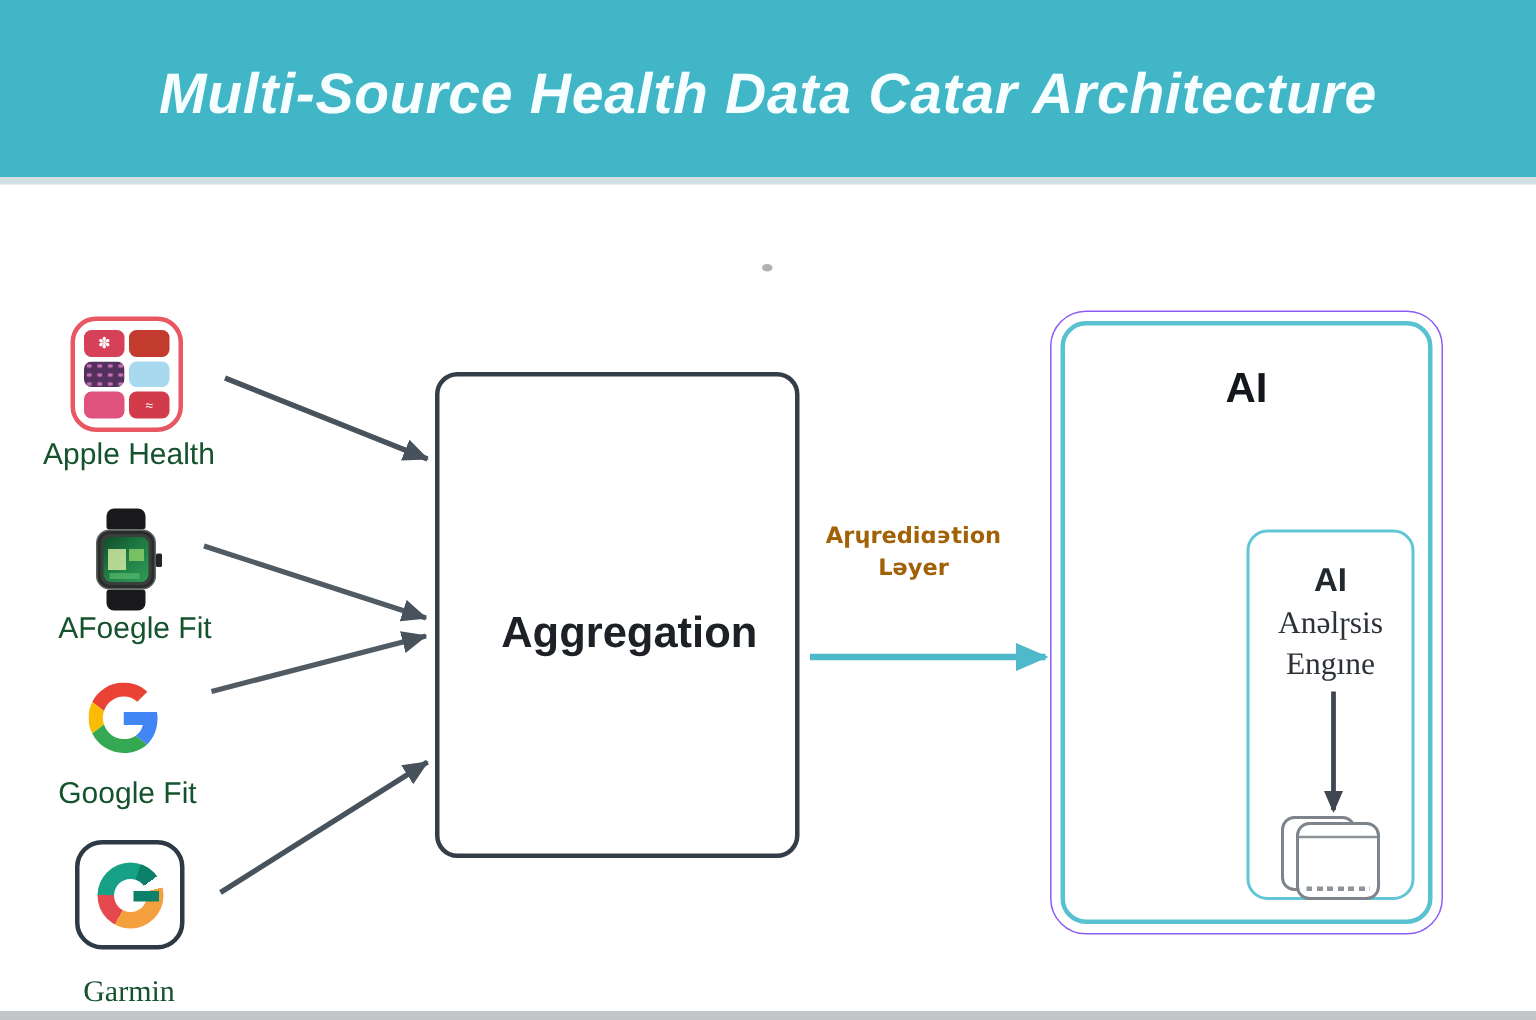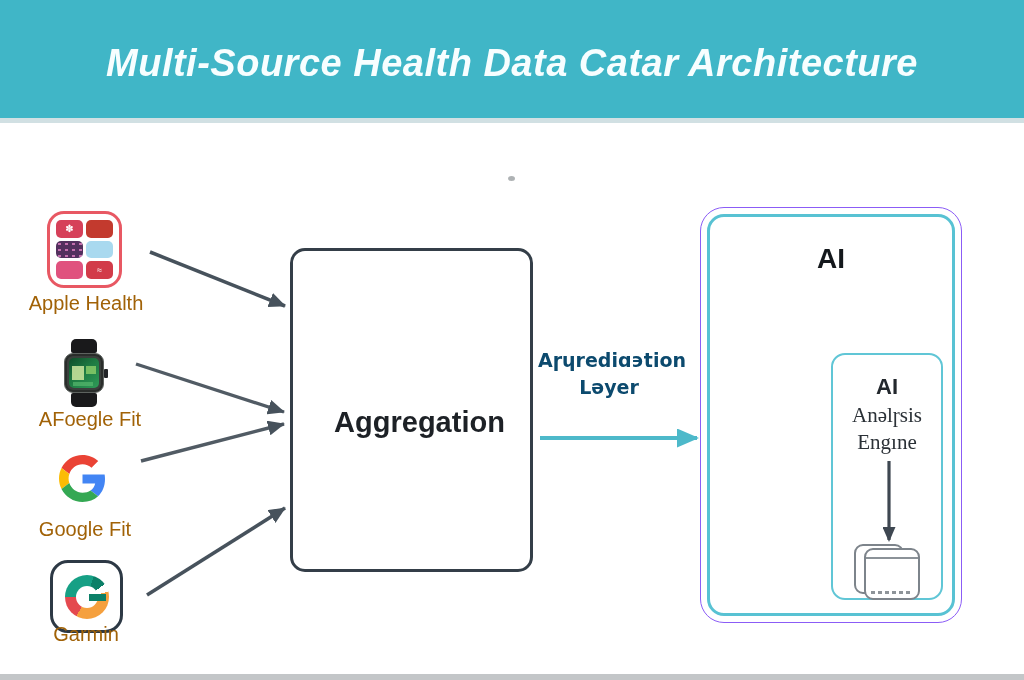"Apple Health" .src-label { color: #a16207 -> #14532d }
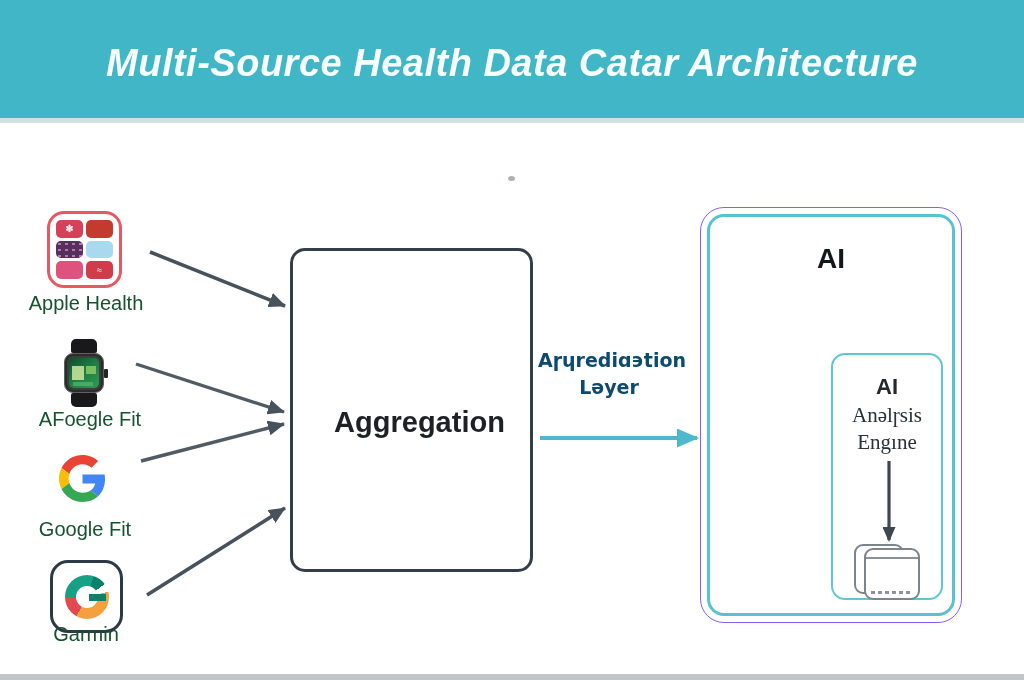"Aɼɥrediɑ϶tion" .flow-label { color: #0c4a6e -> #a16207; font-size: 19px -> 15px }
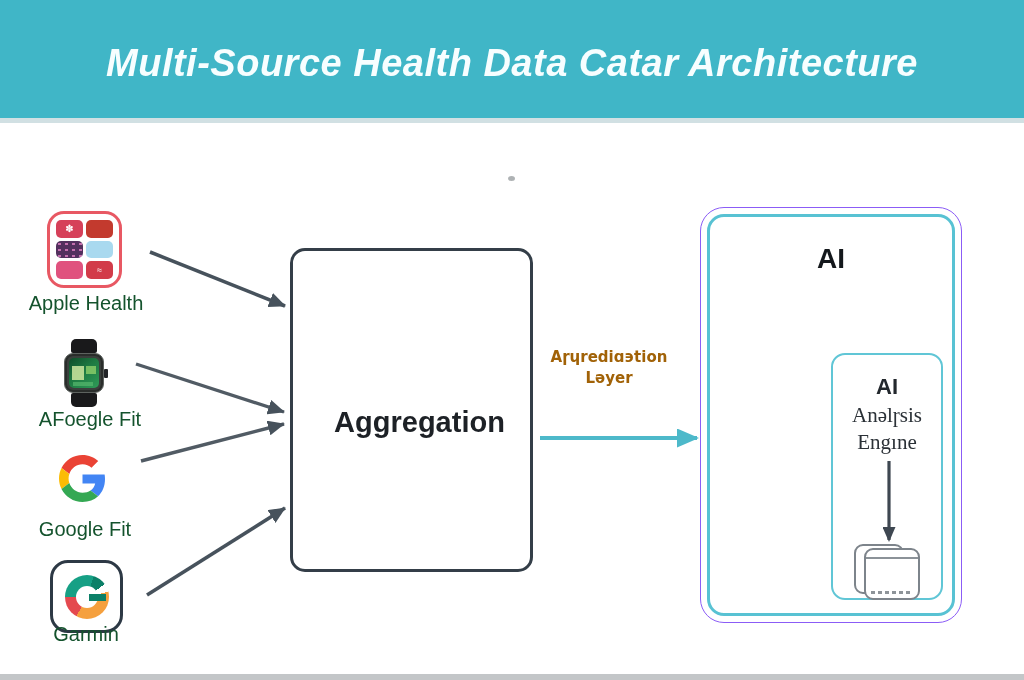"Garmin" div.src-label { font-family: none -> Liberation Serif, serif; top: 623px -> 650px }
